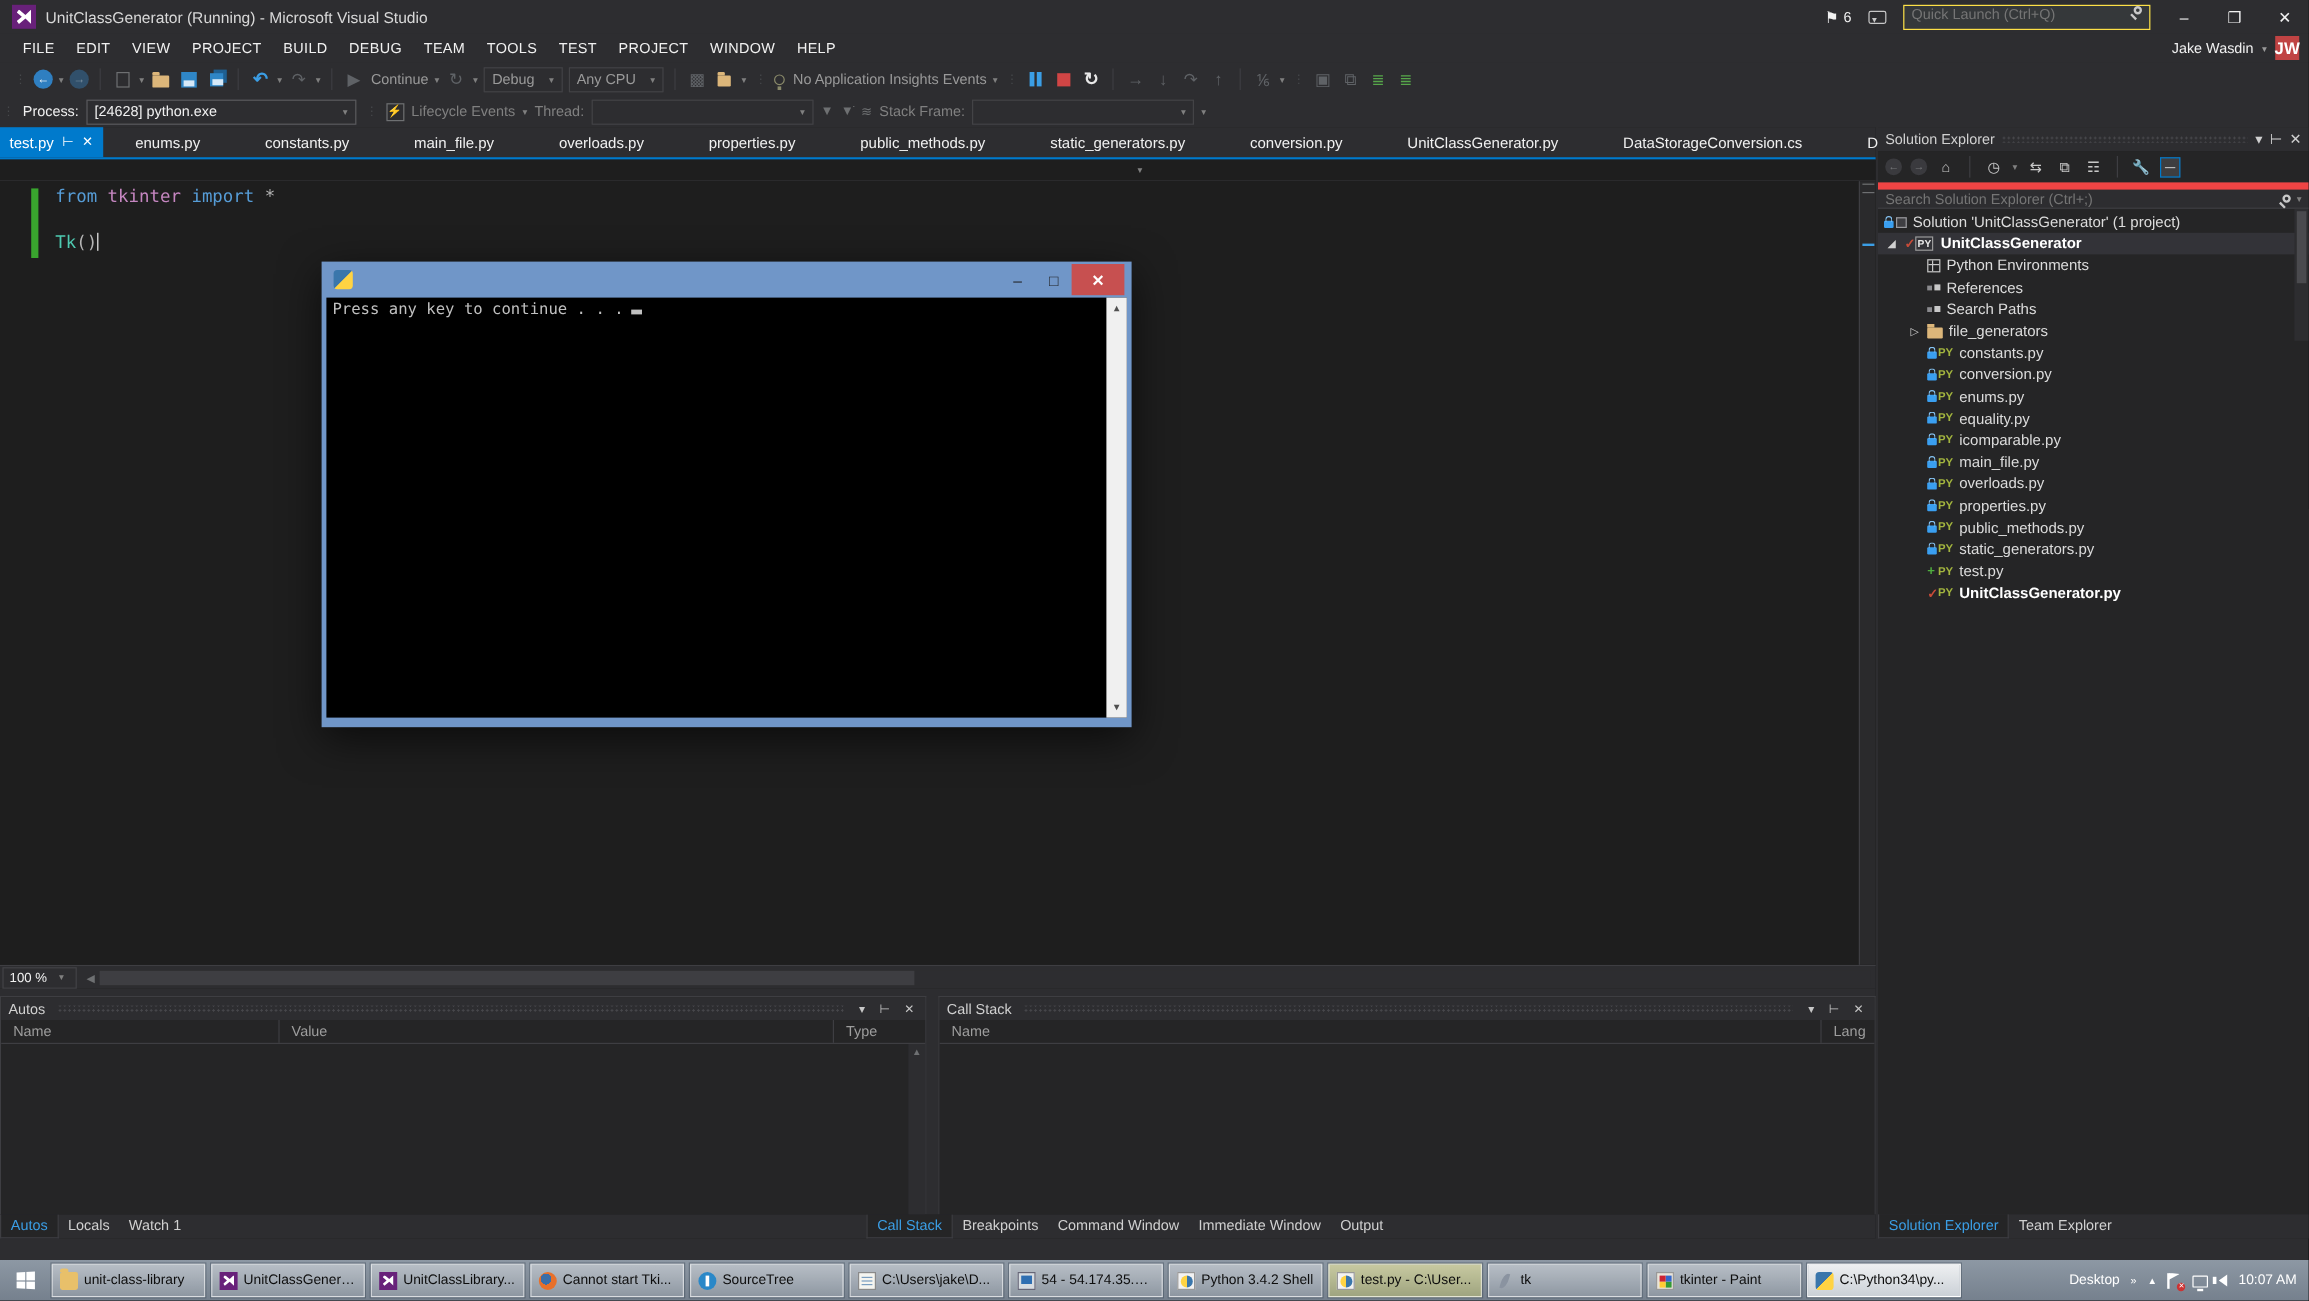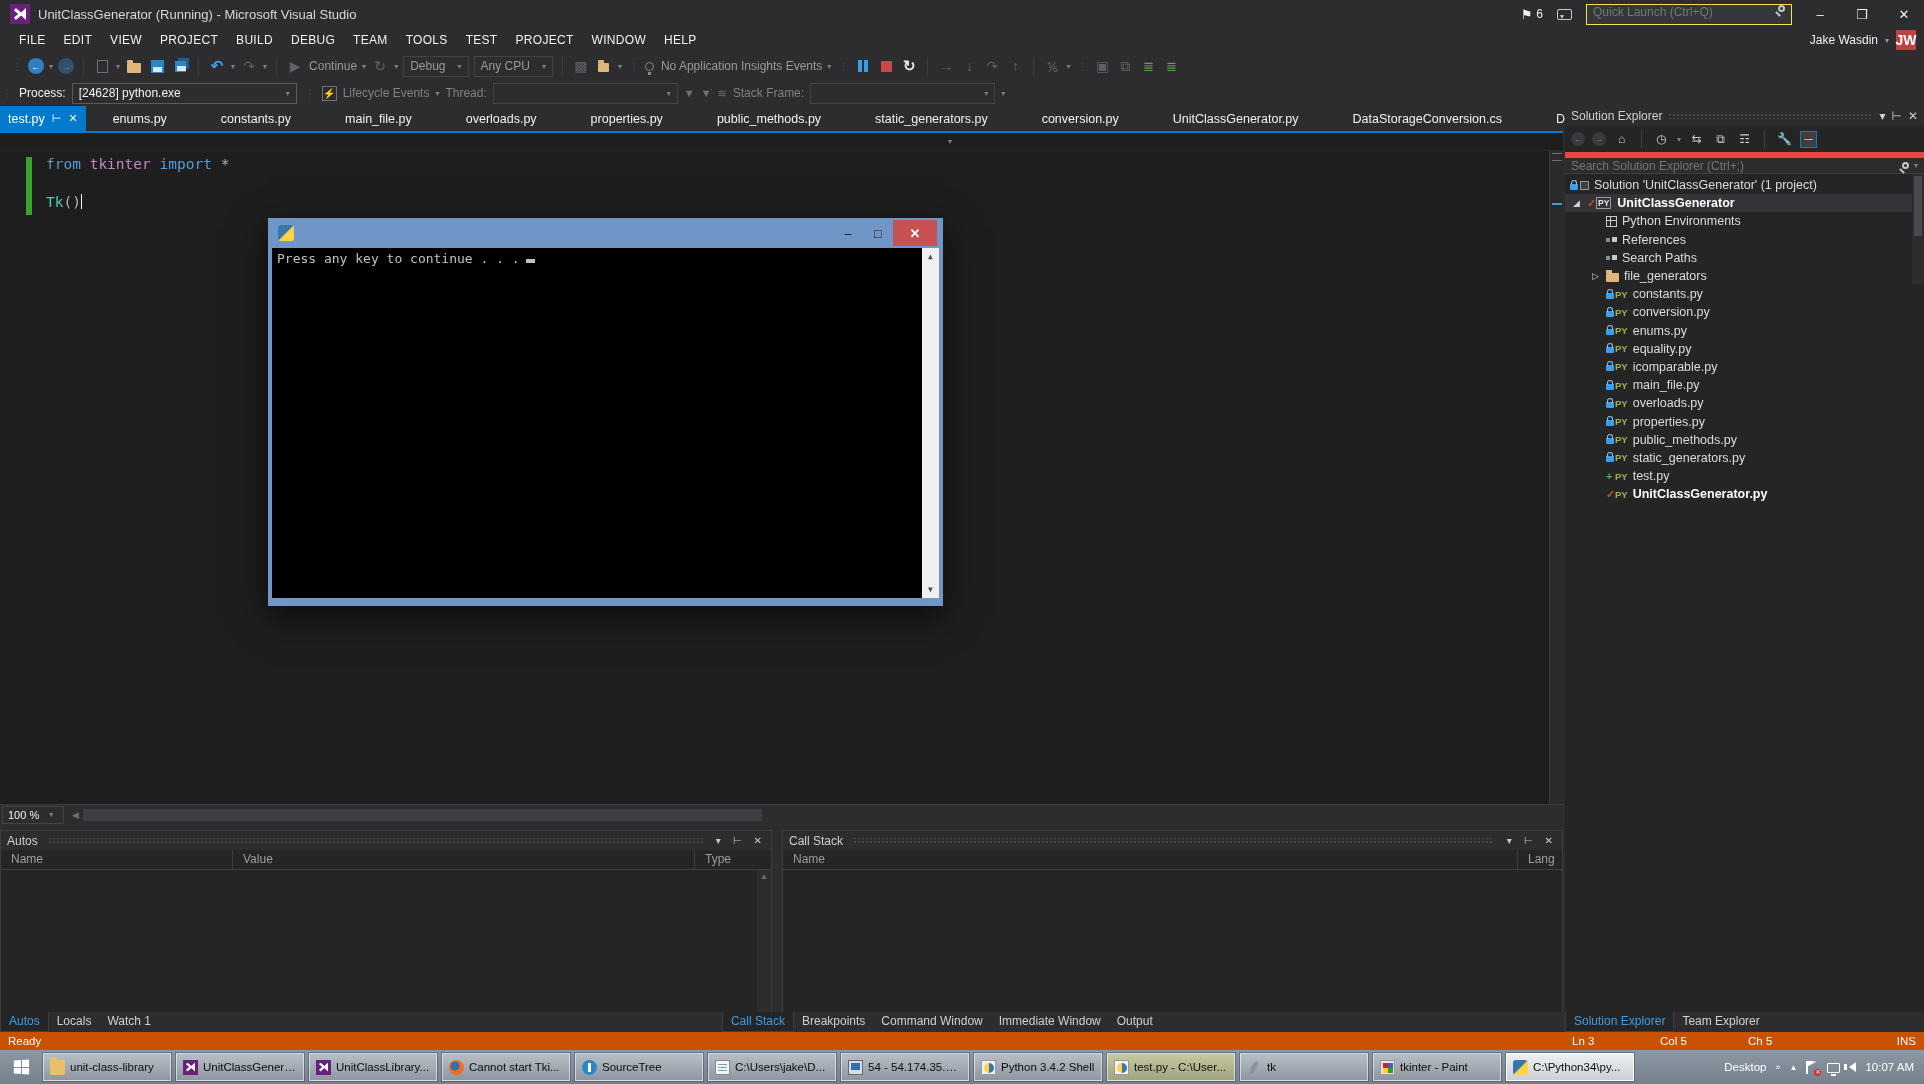"Ready" div.statusbar { html: <div> <span>Ready</span> <div> <span>Ln 3</span> <span>Col 5</span> <span>Ch 5</span> <span>INS</span> </div> </div> -> none }
